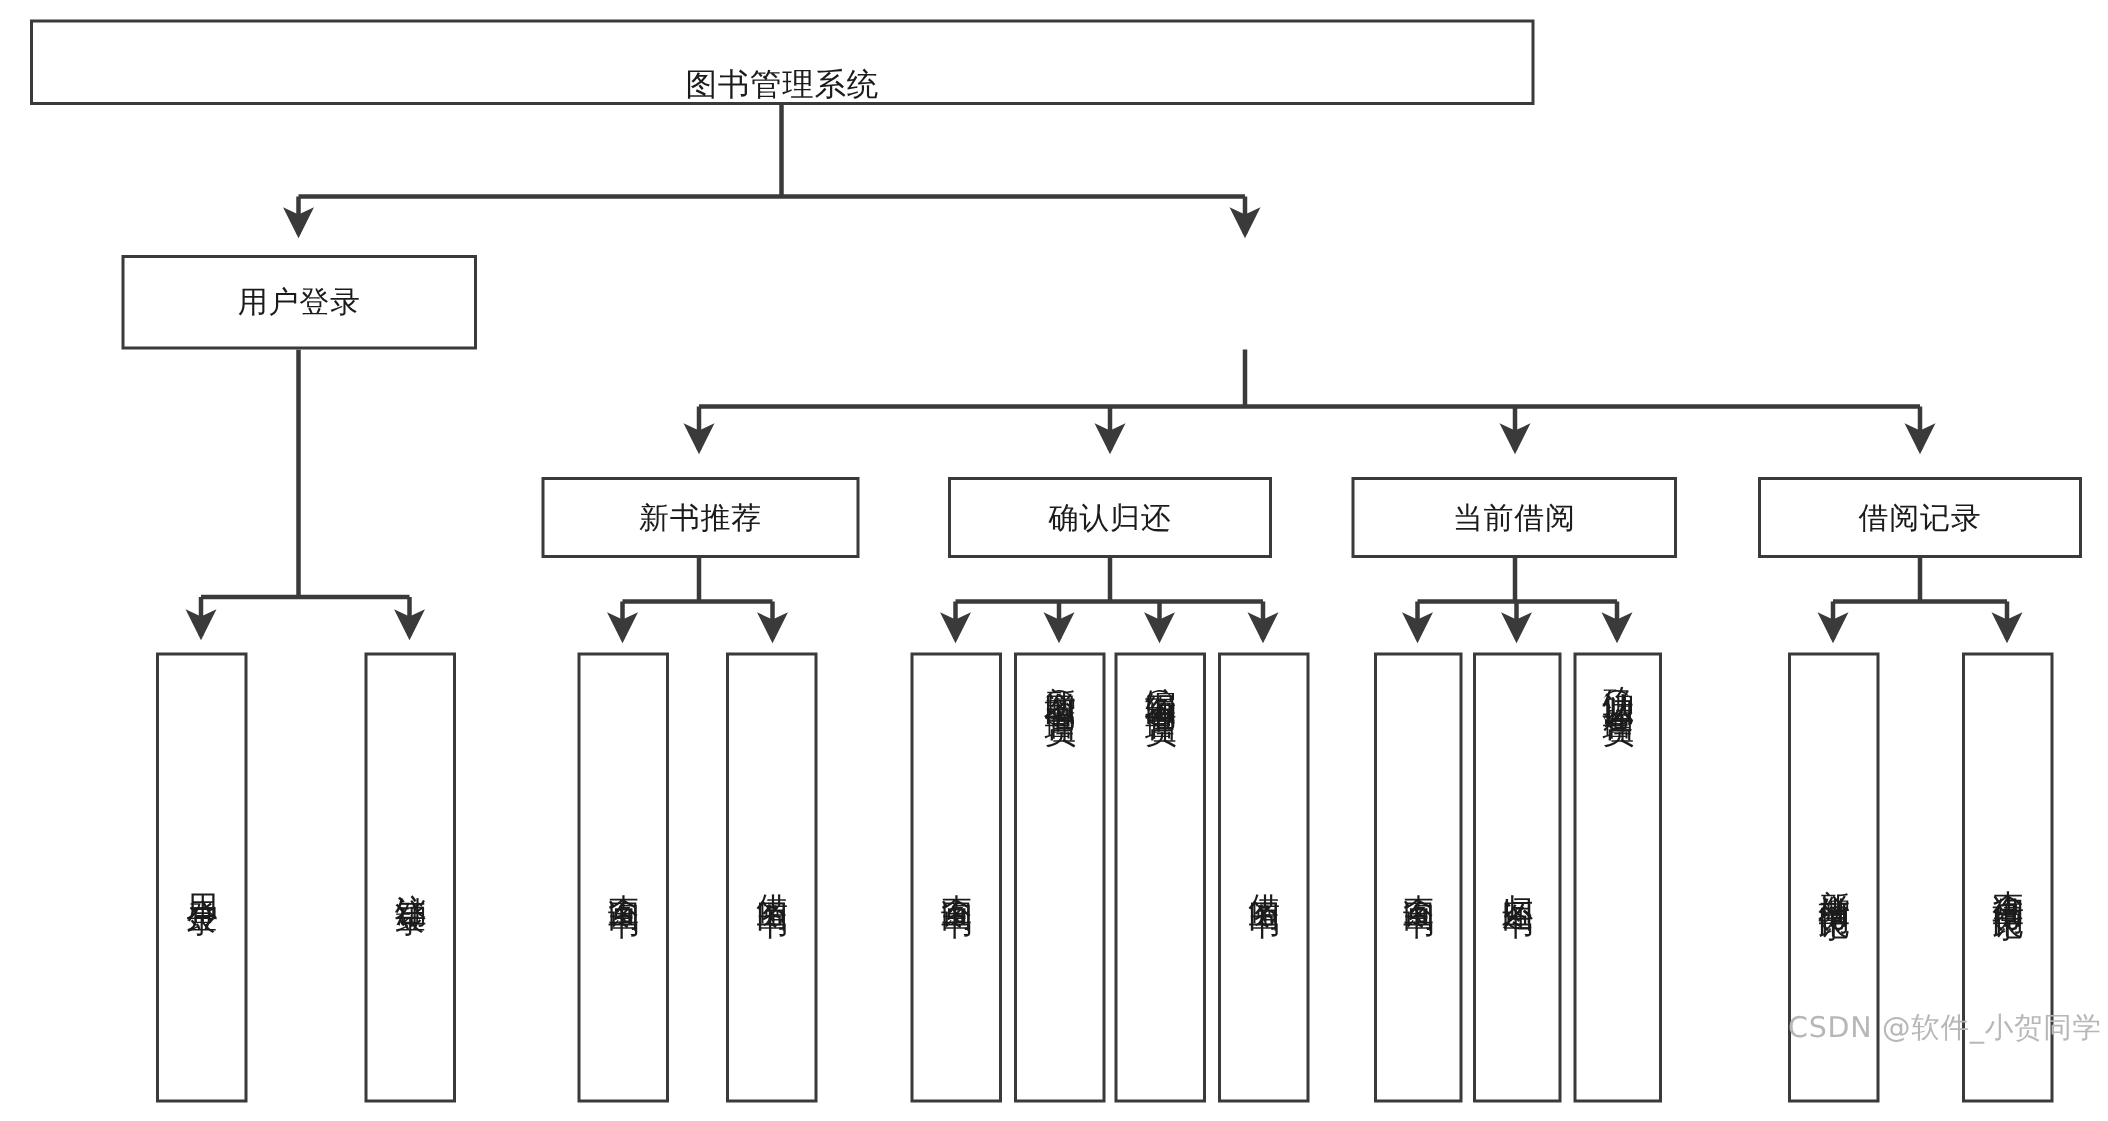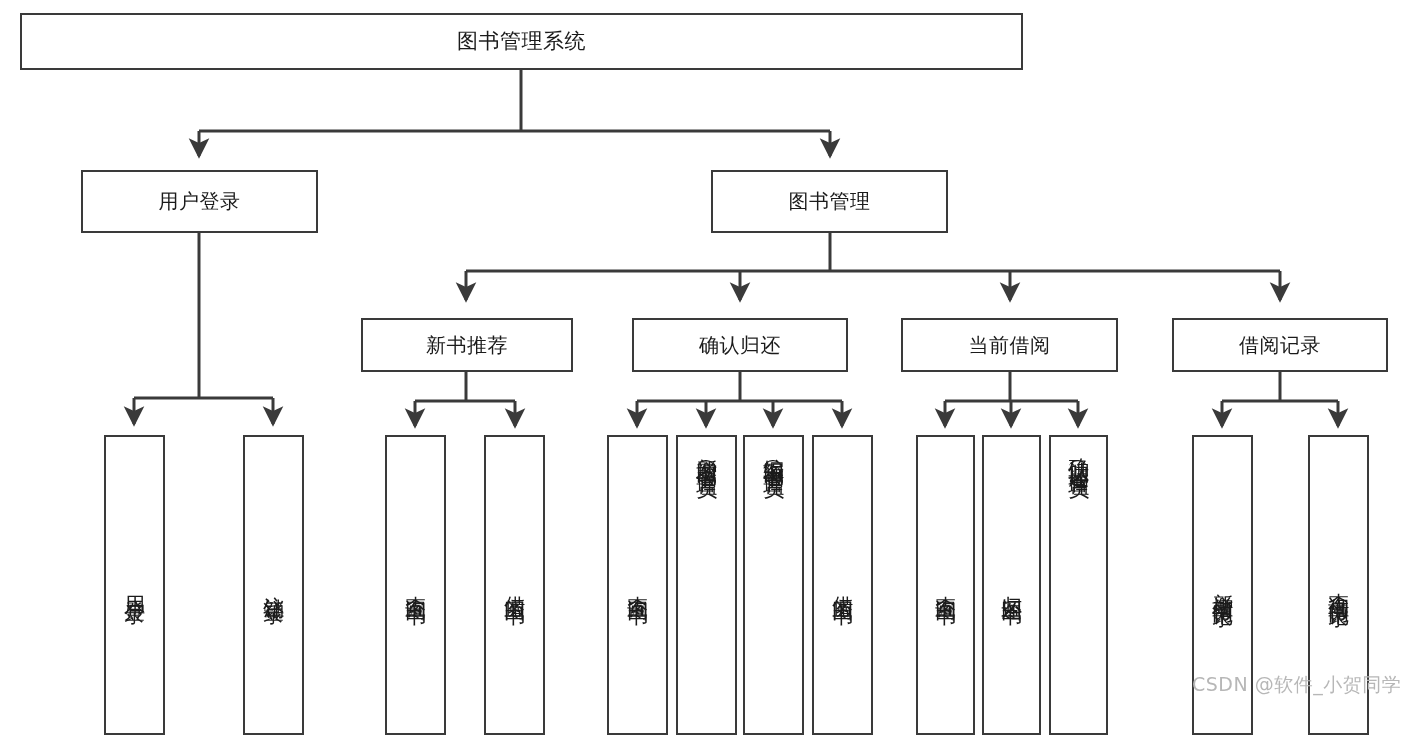"图书管理系统" .node.root { align-items: none -> flex-end }
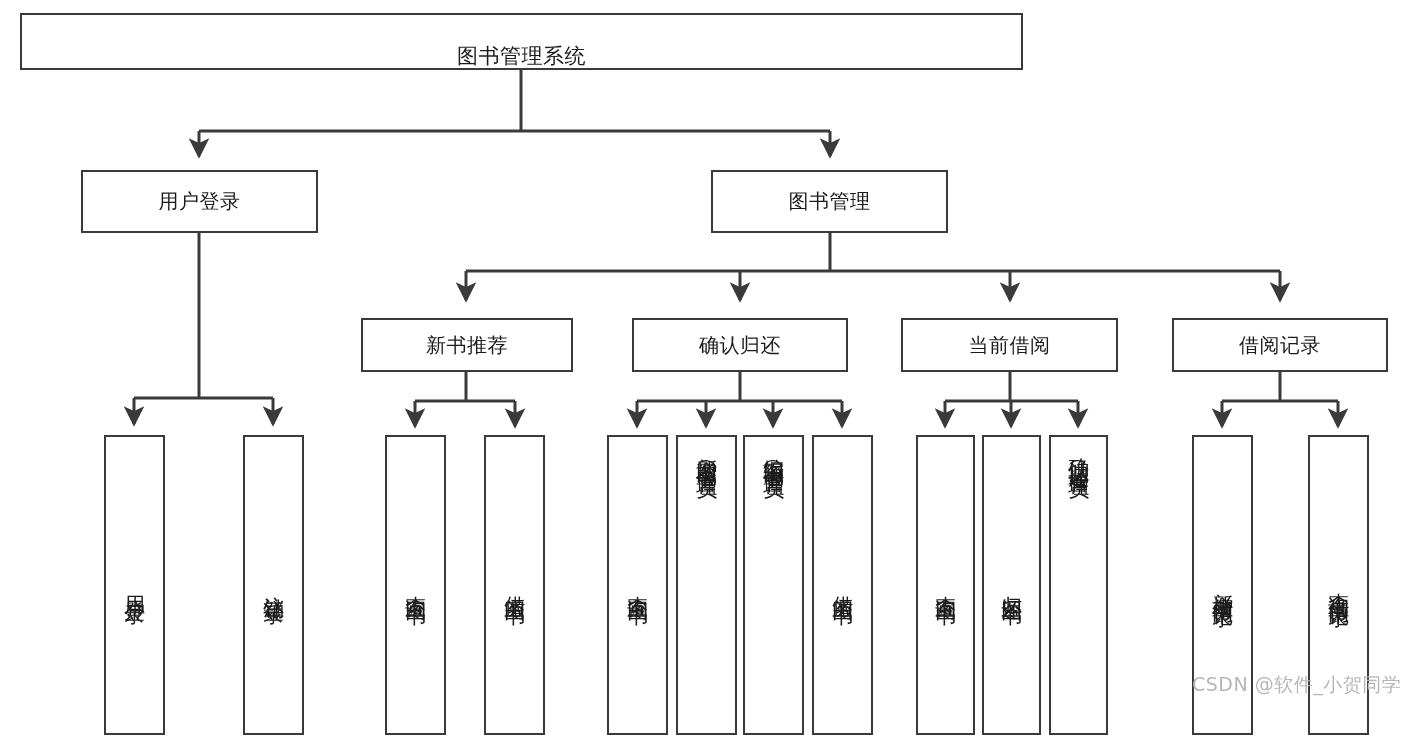"图书管理" div.node { html: <div> <span>图书管理</span> </div> -> none }
